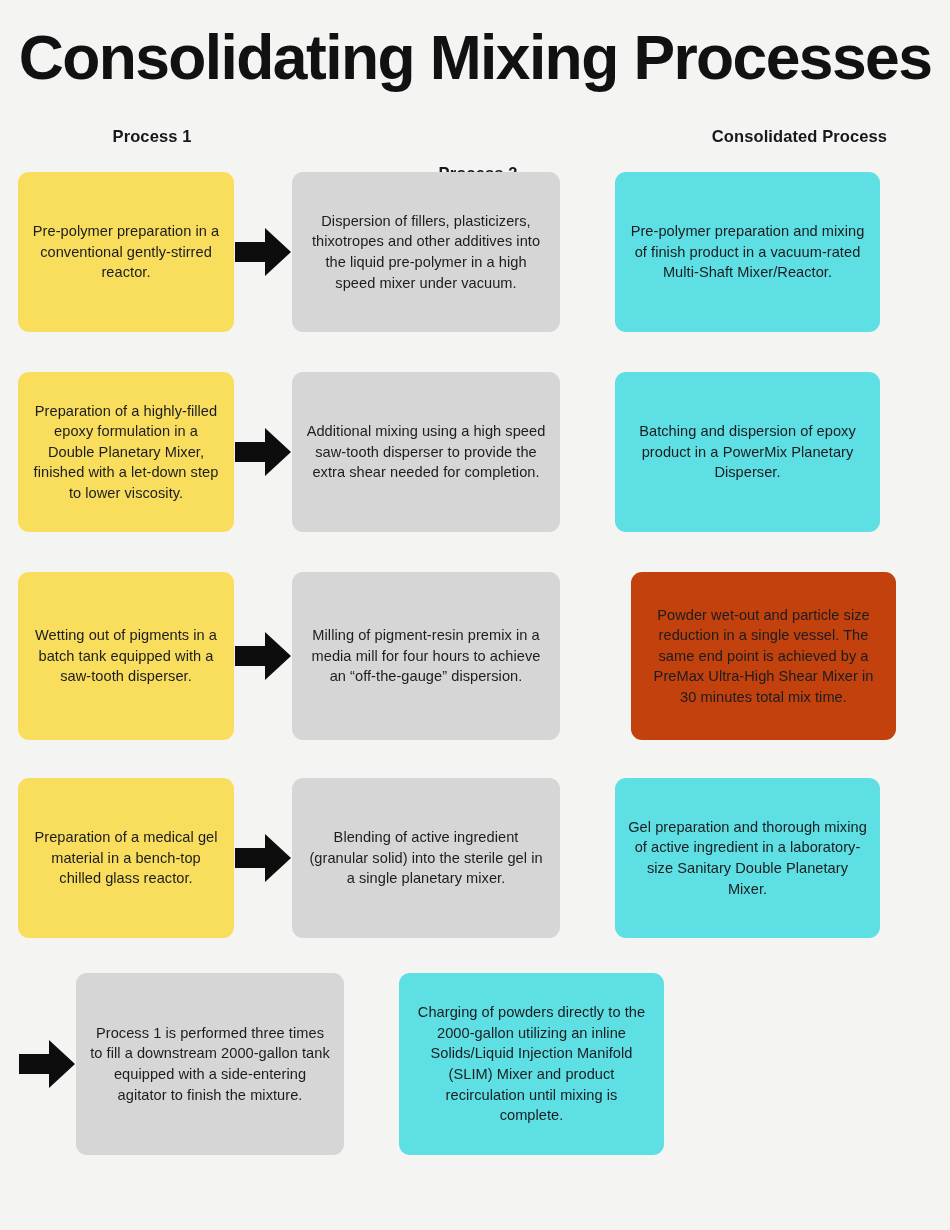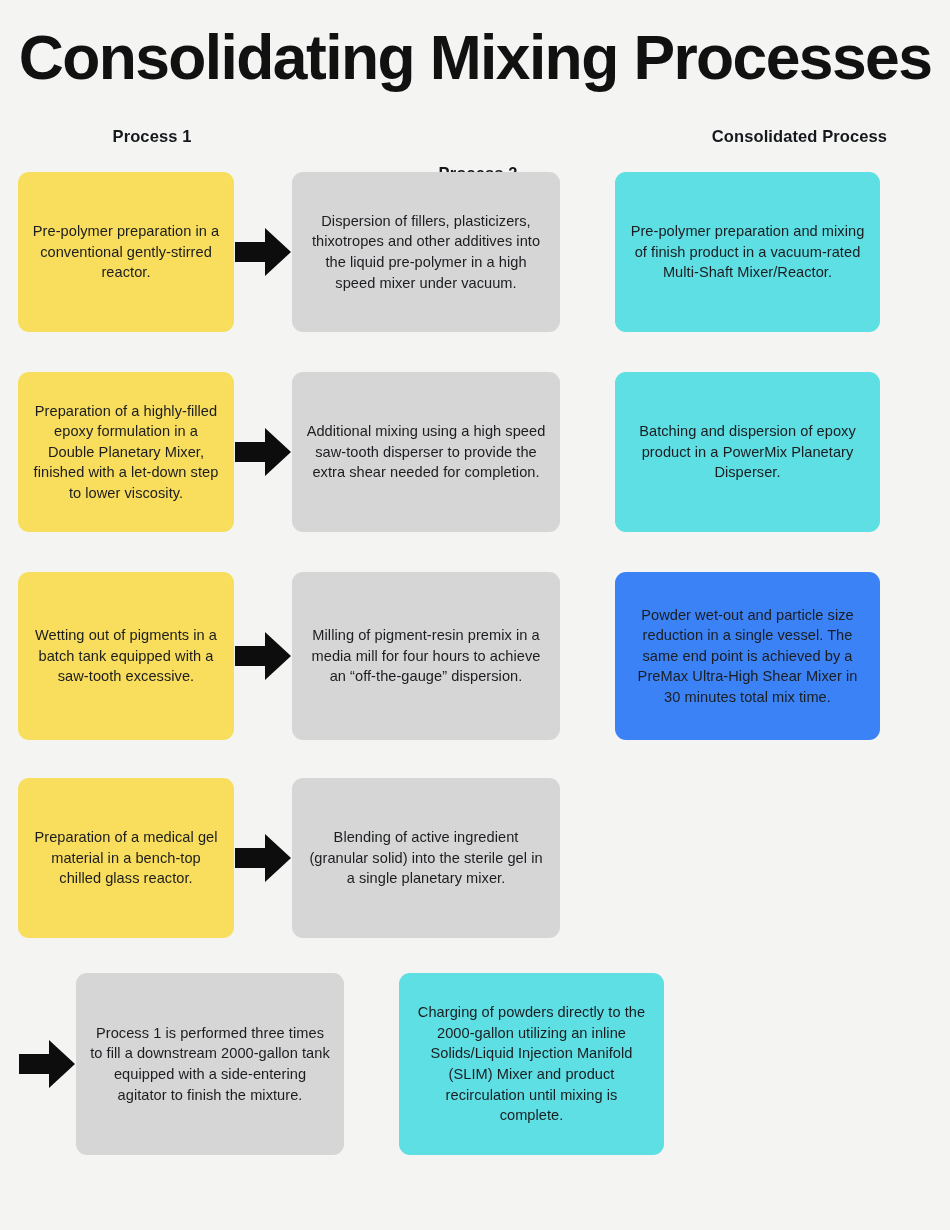"Powder wet-out and particle size" div.cell { background: #3b82f6 -> #c2410c; margin-left: none -> 16px }
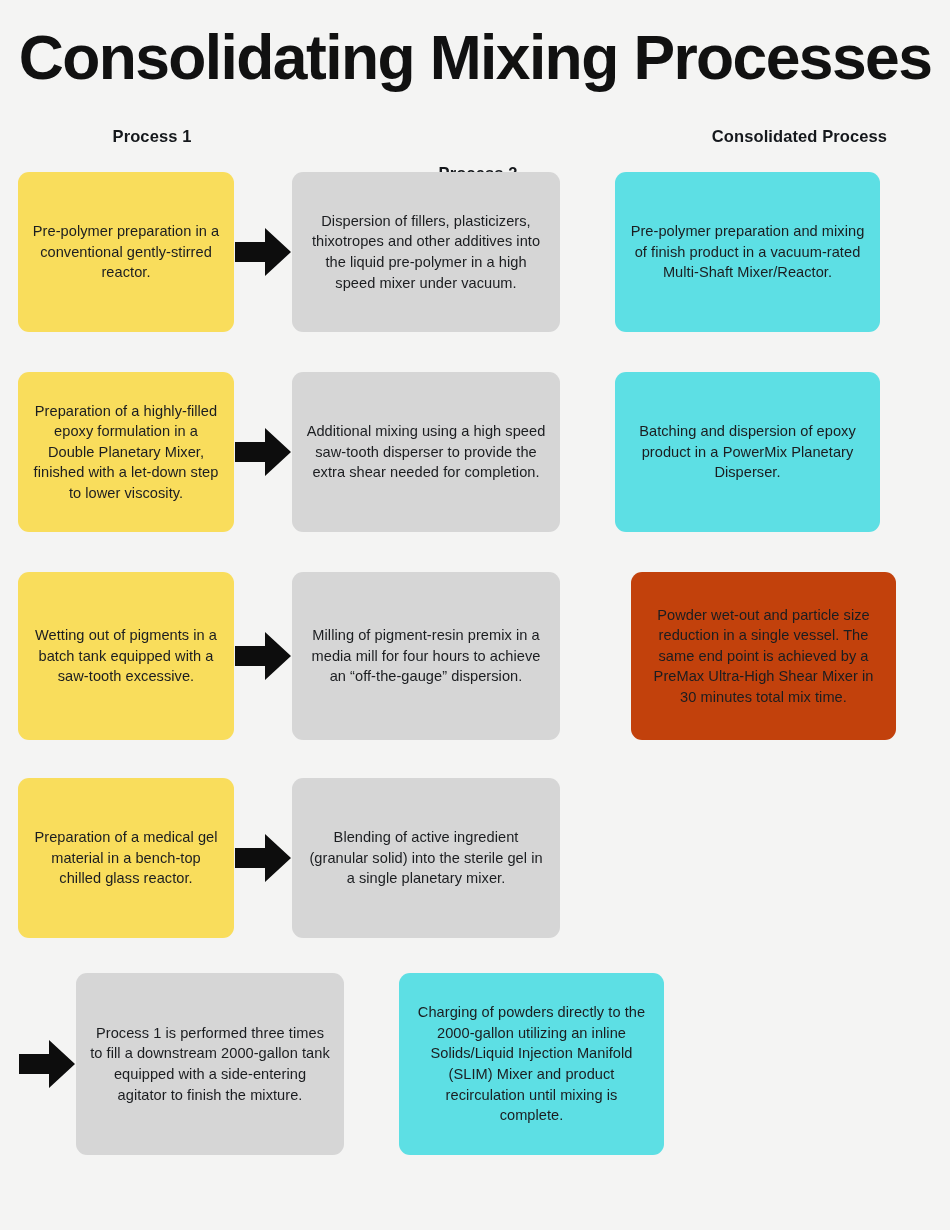"Wetting out of pigments in" span.cell-text { text: excessive -> disperser }
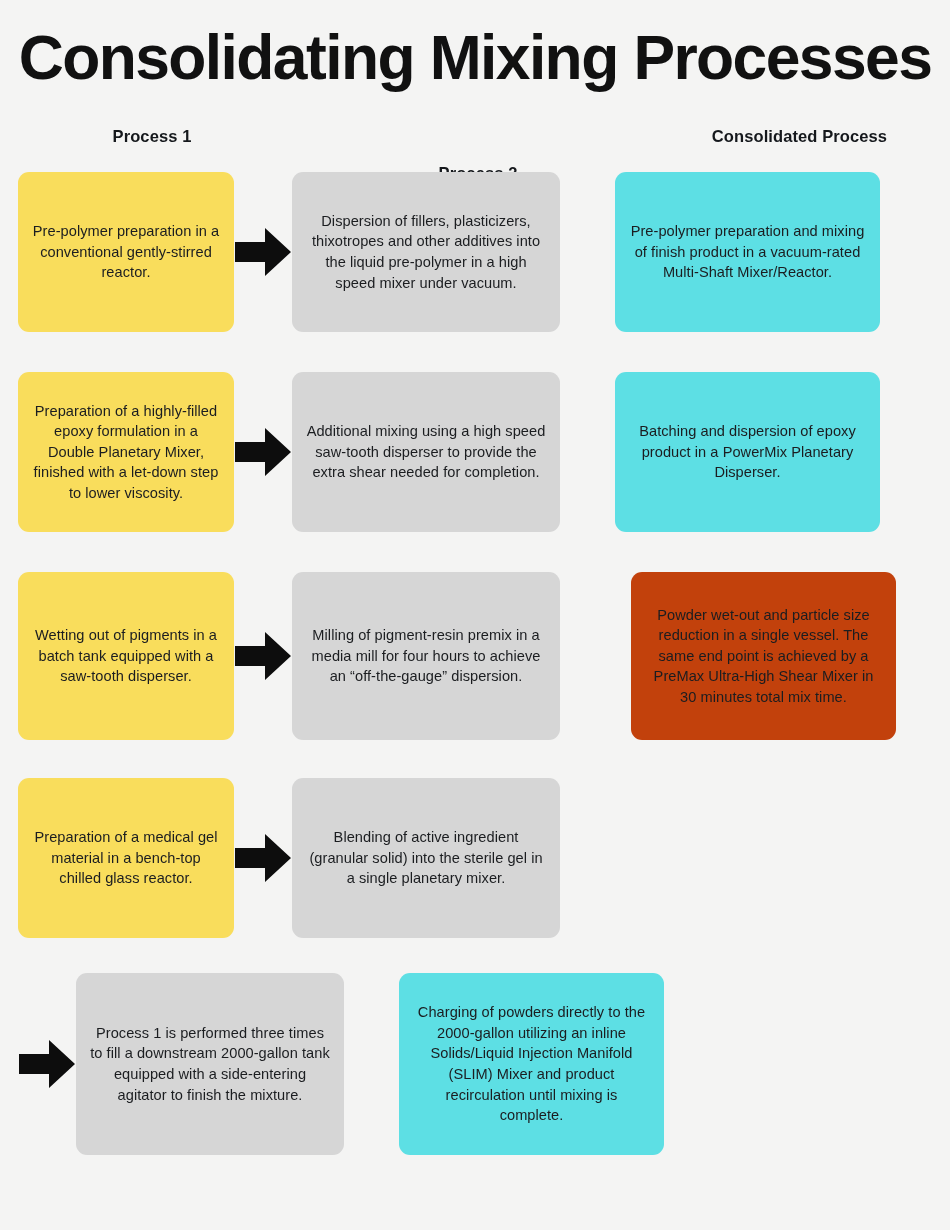"Gel preparation and thorough mixing" div.cell { html: none -> <div> <span>Gel preparation and thorough mixing of active ingredient in a laboratory-size Sanitary Double Planetary Mixer.</span> </div> }
